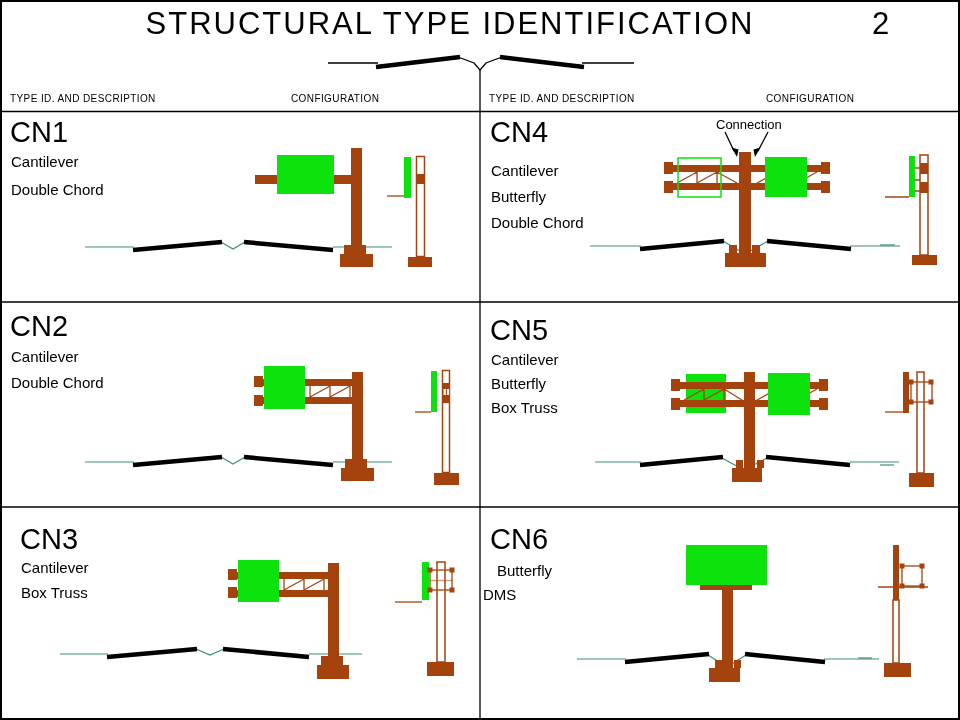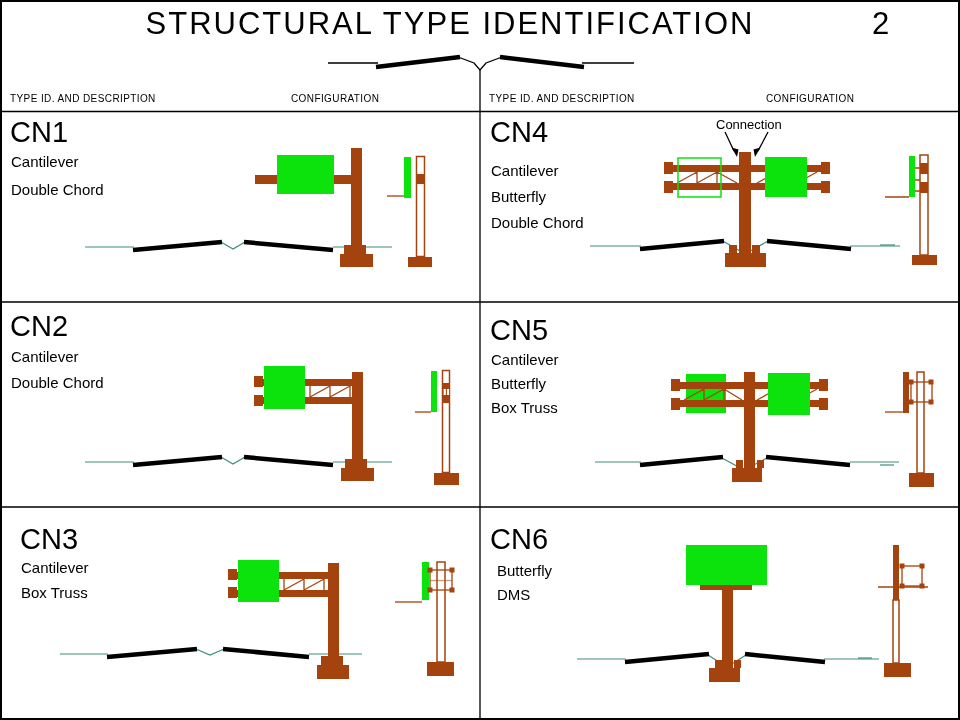"DMS" div.desc { left: 17px -> 3px }
